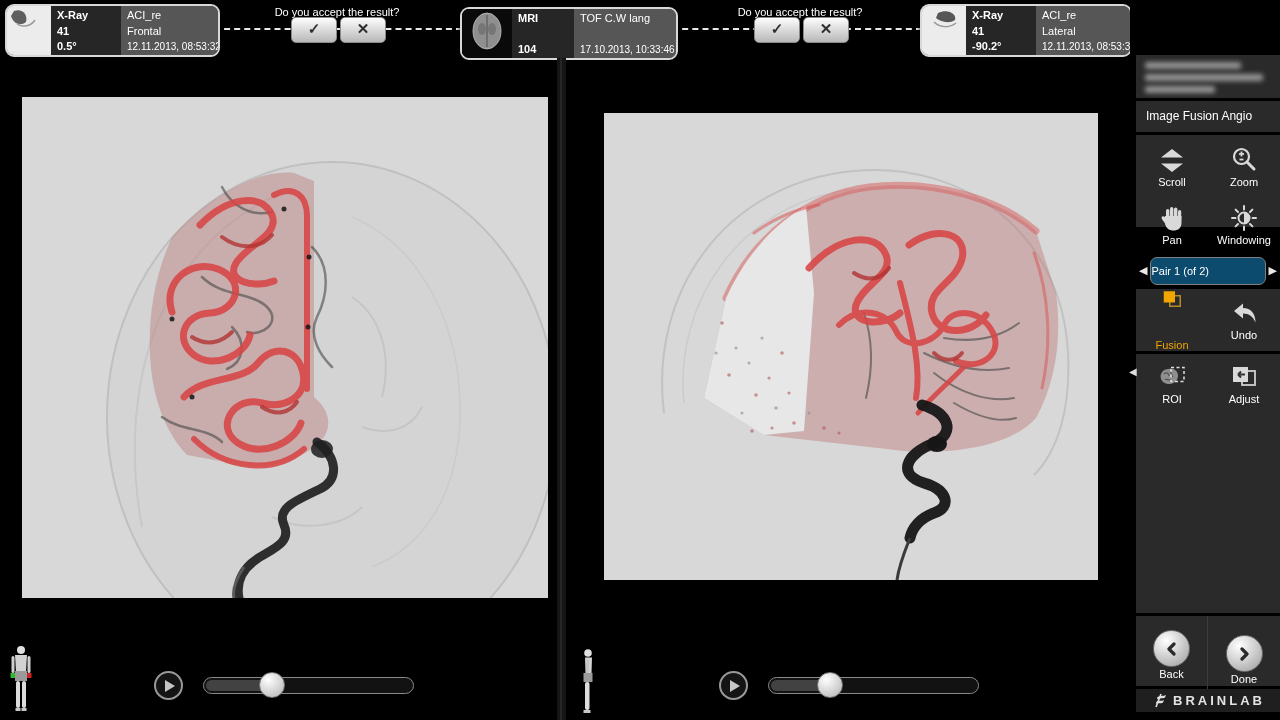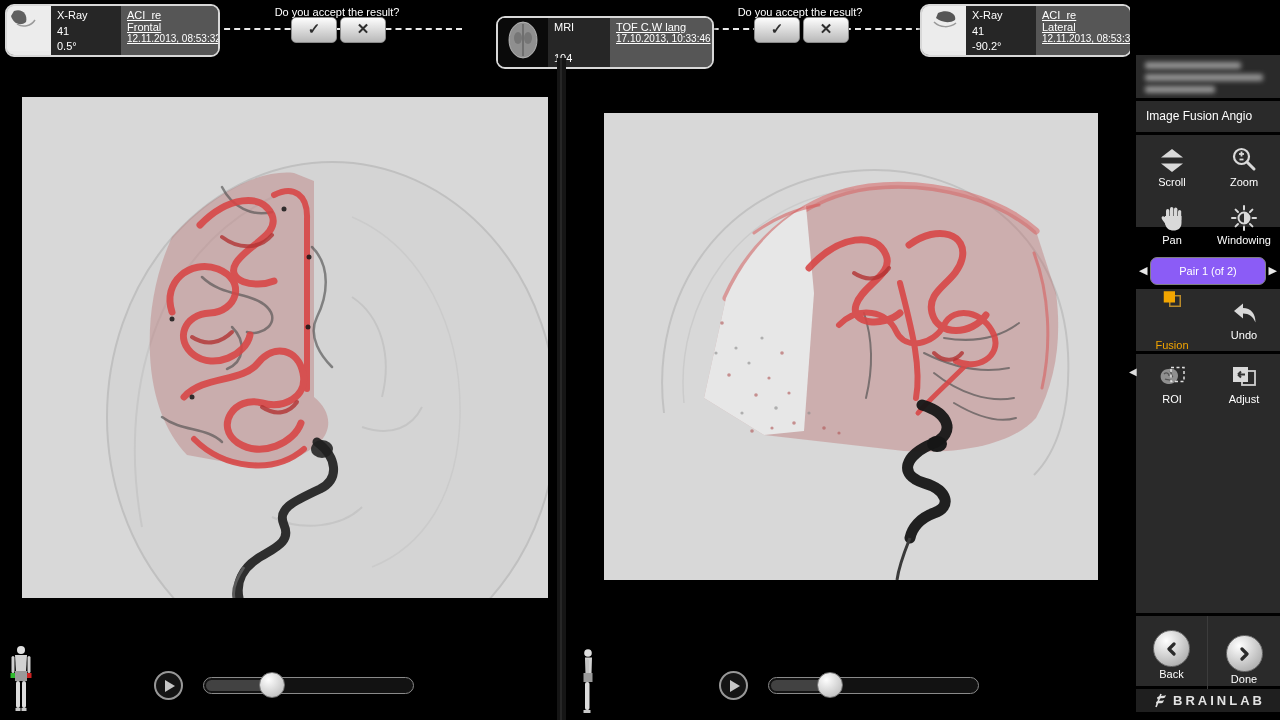"X-Ray" .hdr .meas { font-weight: none -> bold }
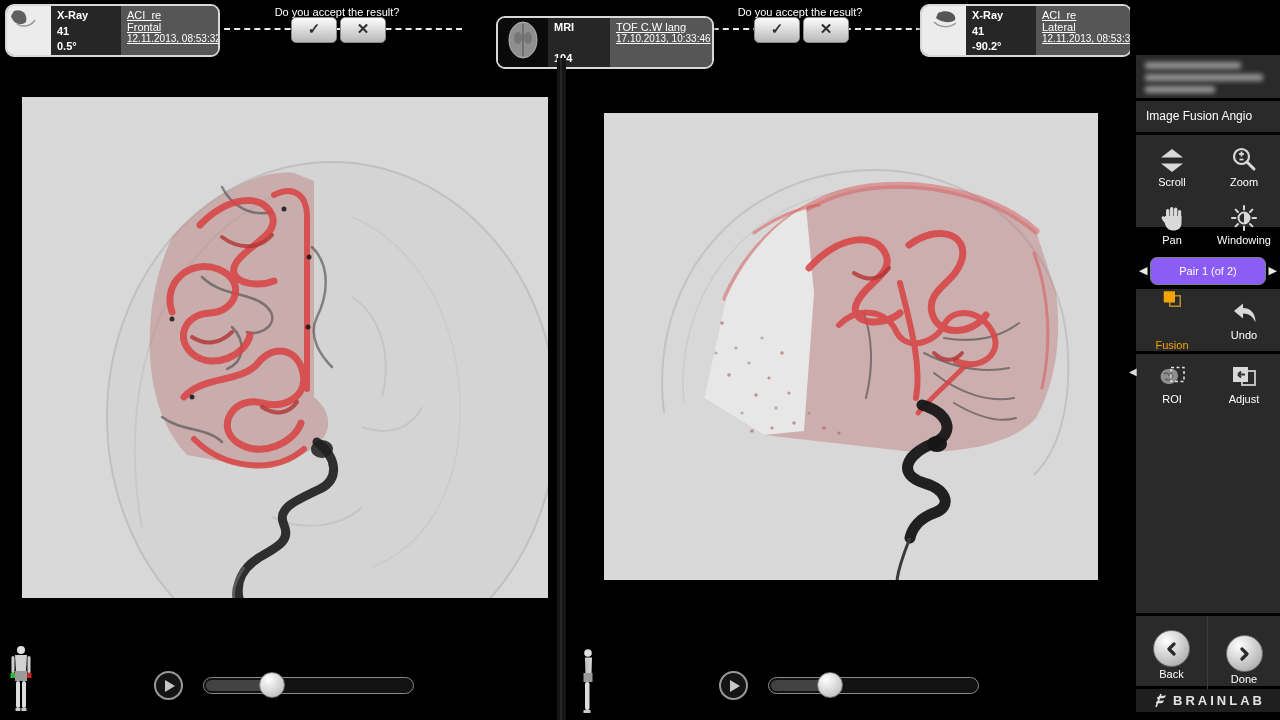"ACI_re" .hdr .desc { justify-content: none -> space-between; text-decoration: underline -> none }
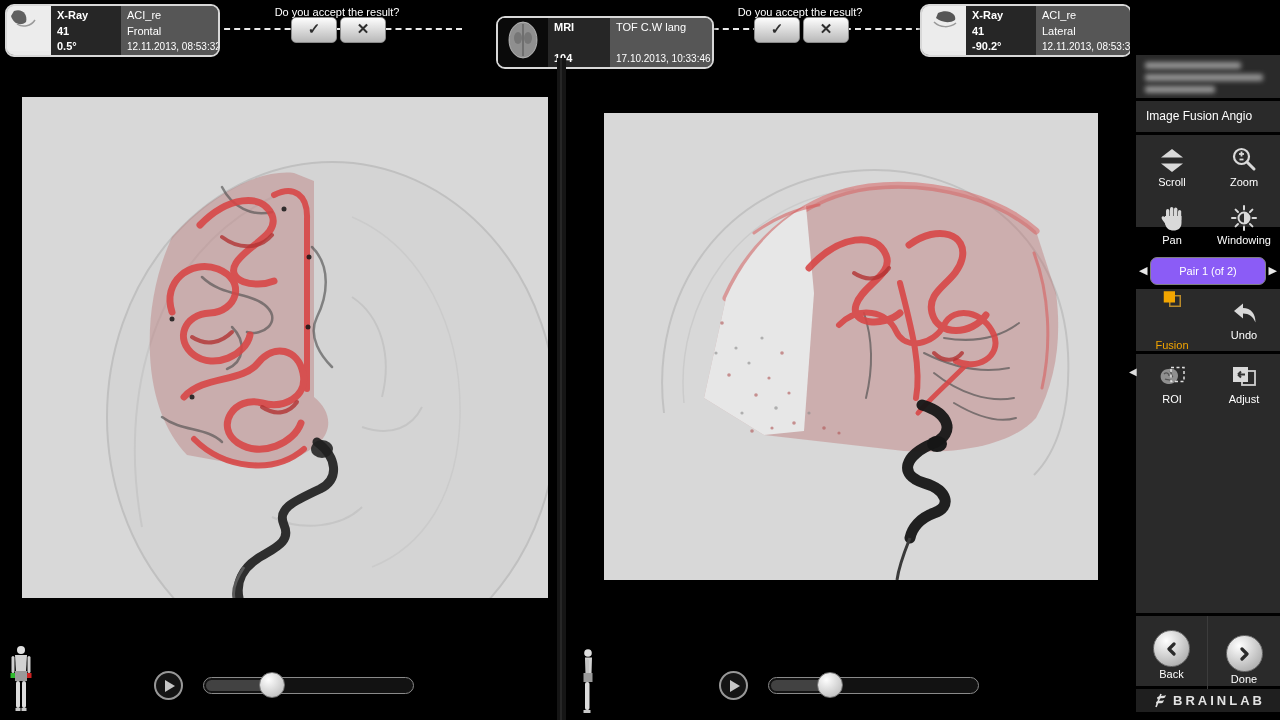"MRI" div.abs { margin-left: 36px -> none; top: 16px -> 7px }
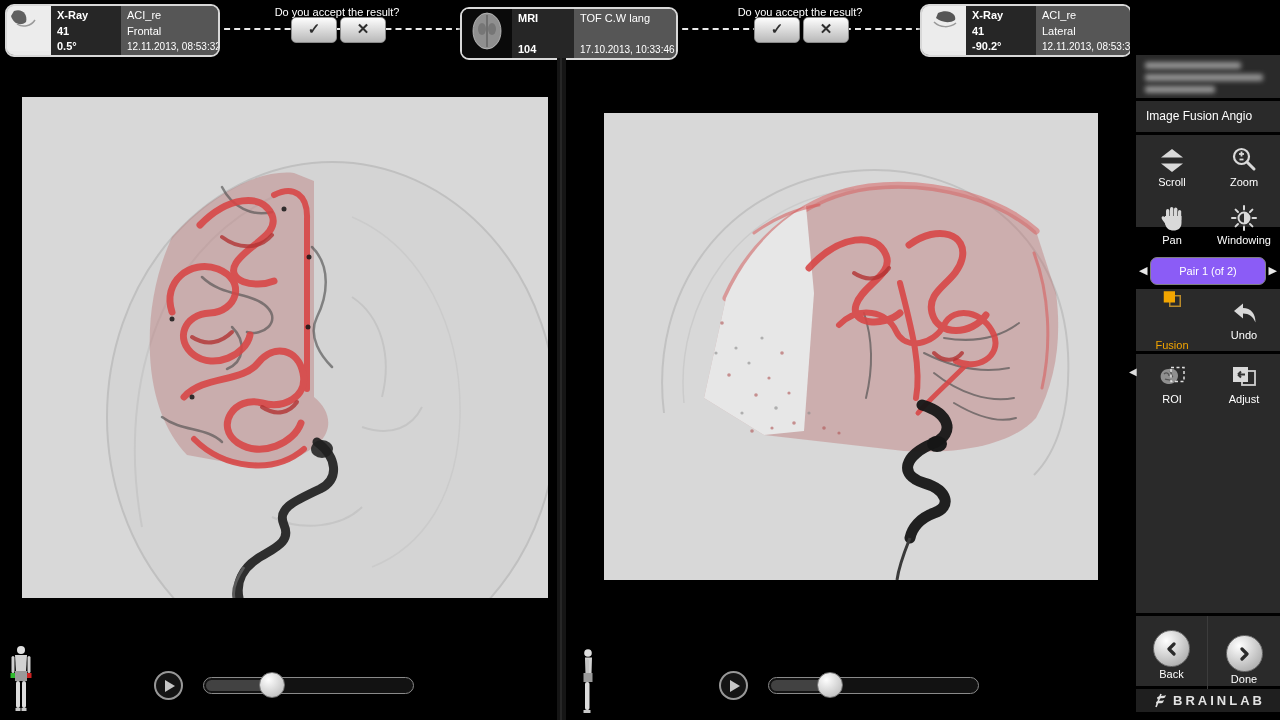"Pair 1 (of 2)" .pairbox { background: #8b5cf6 -> #0c4a6e; text-align: center -> left }
